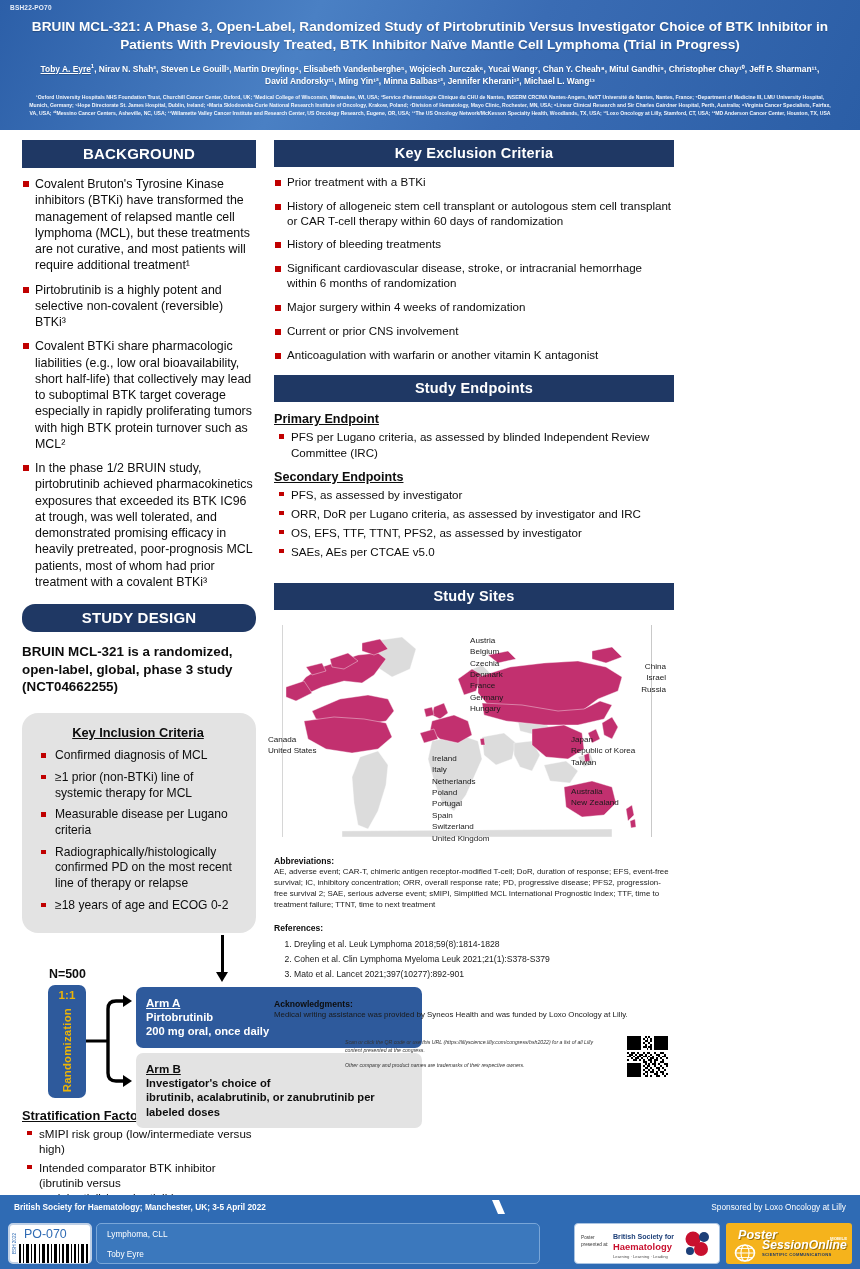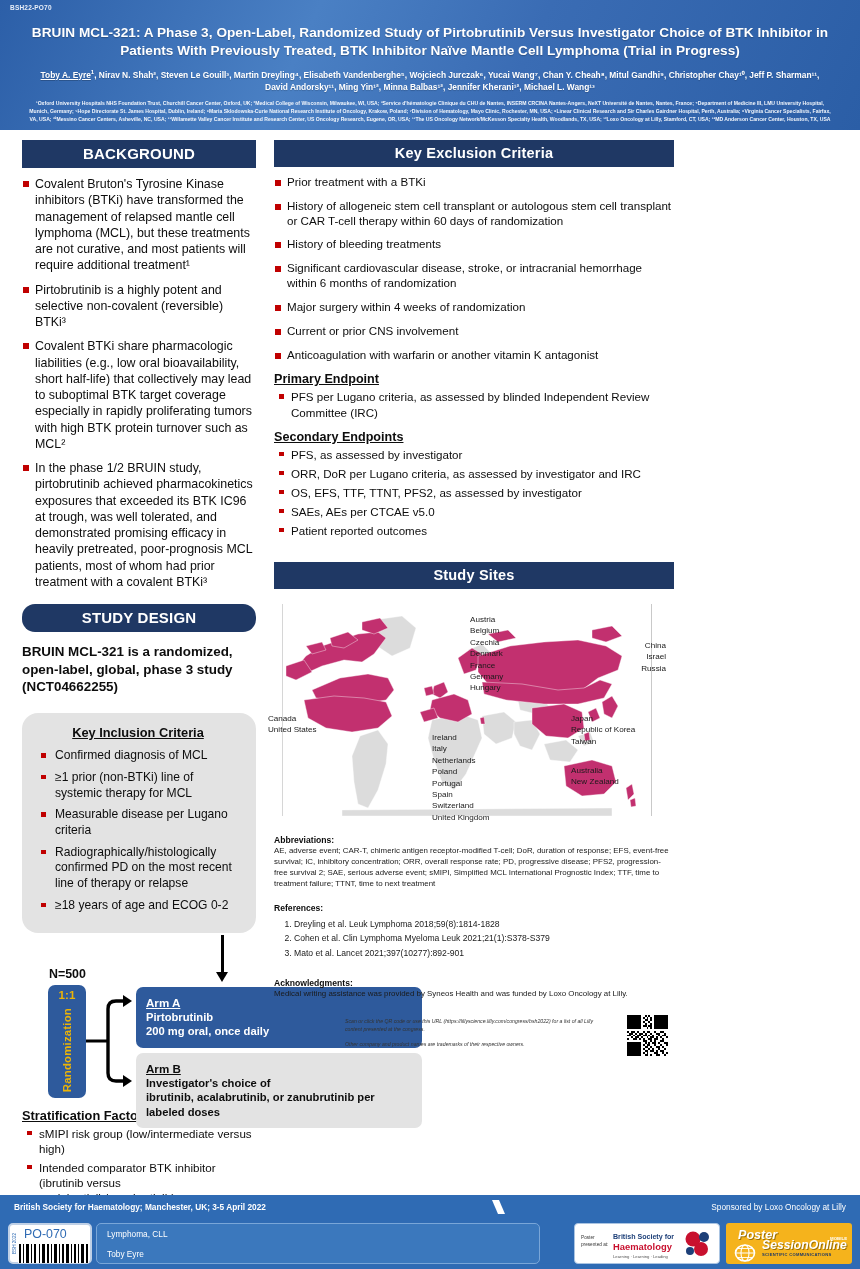"BRUIN MCL-321: A Phase 3," .poster-title { padding-top: 24px -> 18px }
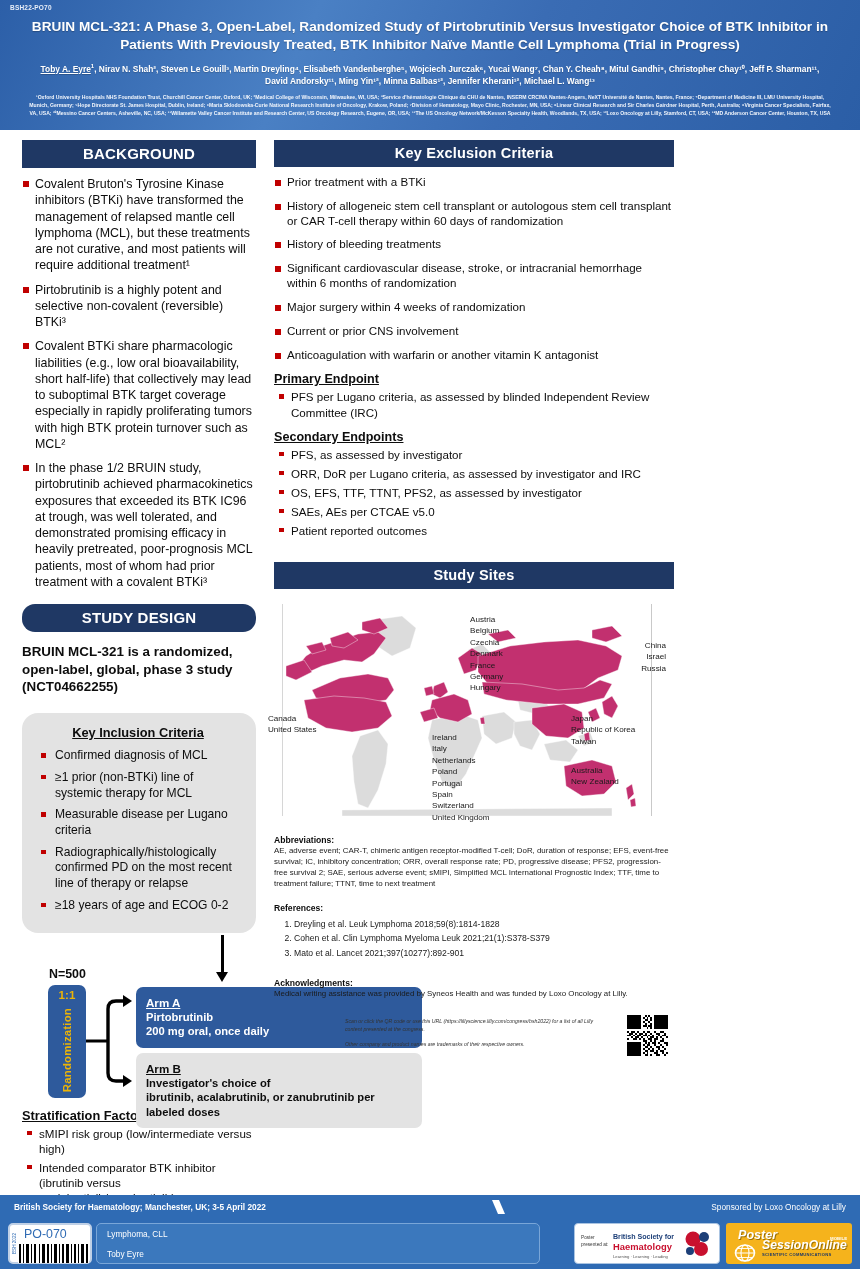"Study Endpoints" div.section-bar { html: none -> <div>Study Endpoints</div> }
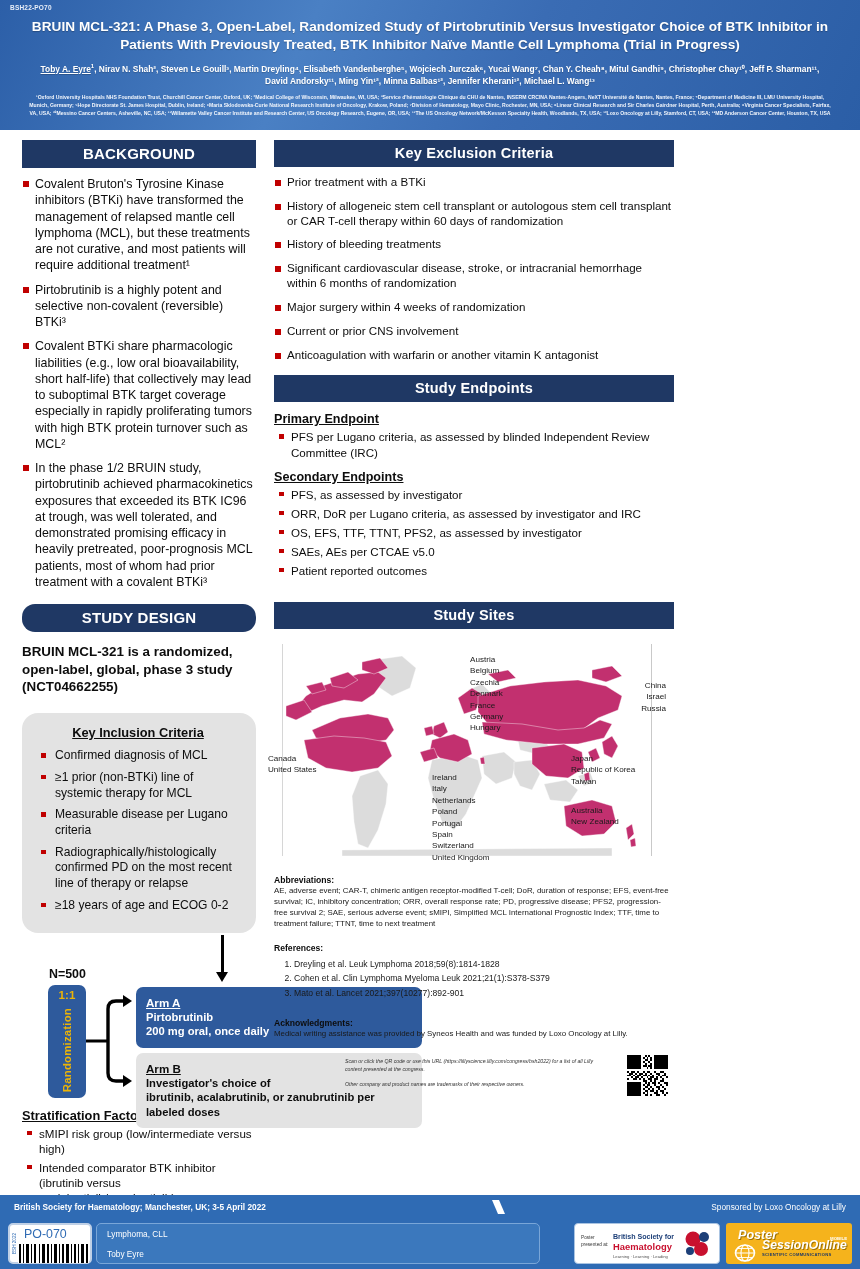"Patient reported outcomes" li { html: <li>Patient reported outcomes</li> -> none }
